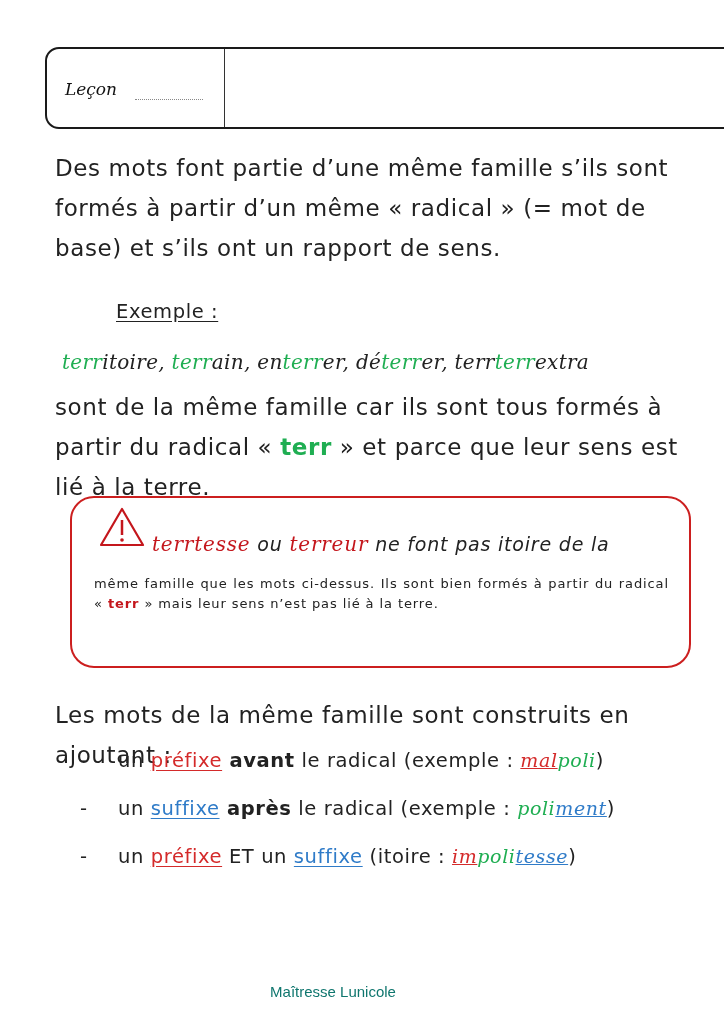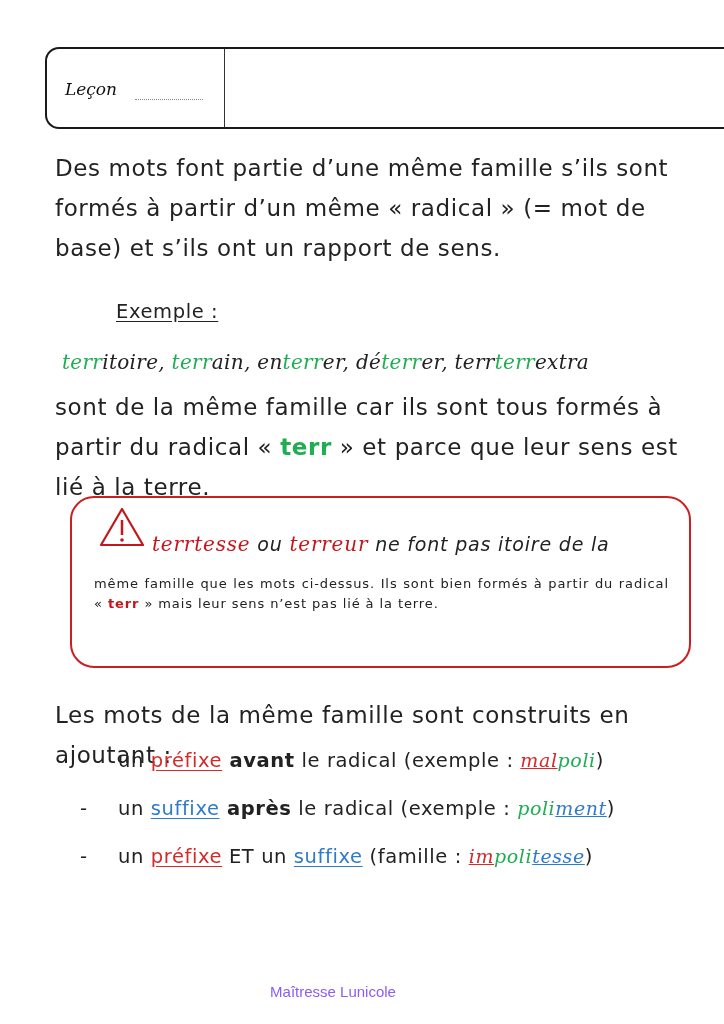"(famille :" span { text: famille -> itoire }
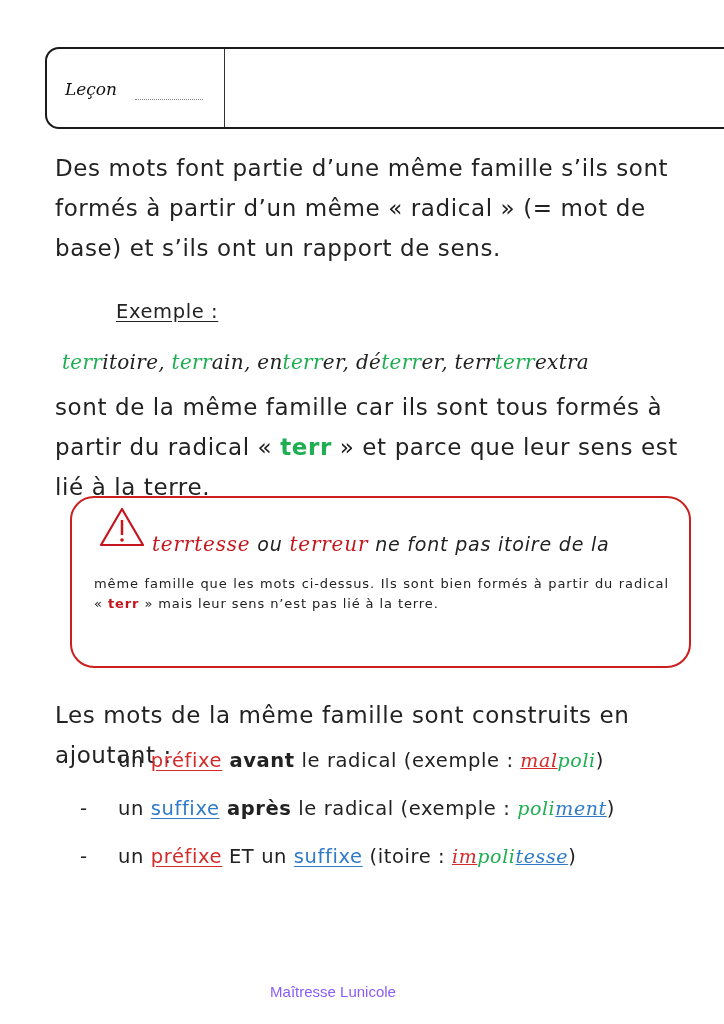"Maîtresse Lunicole" .footer { color: #8b5cf6 -> #0f766e }
